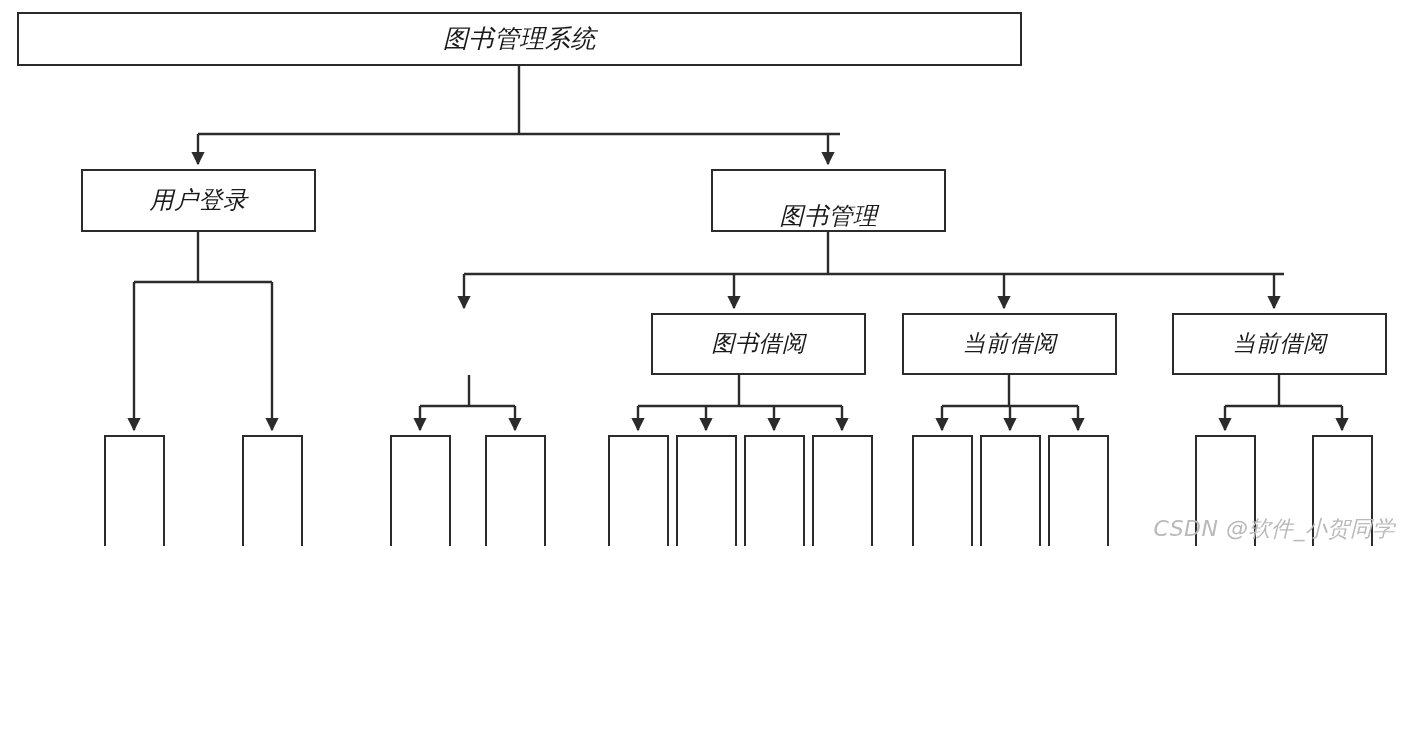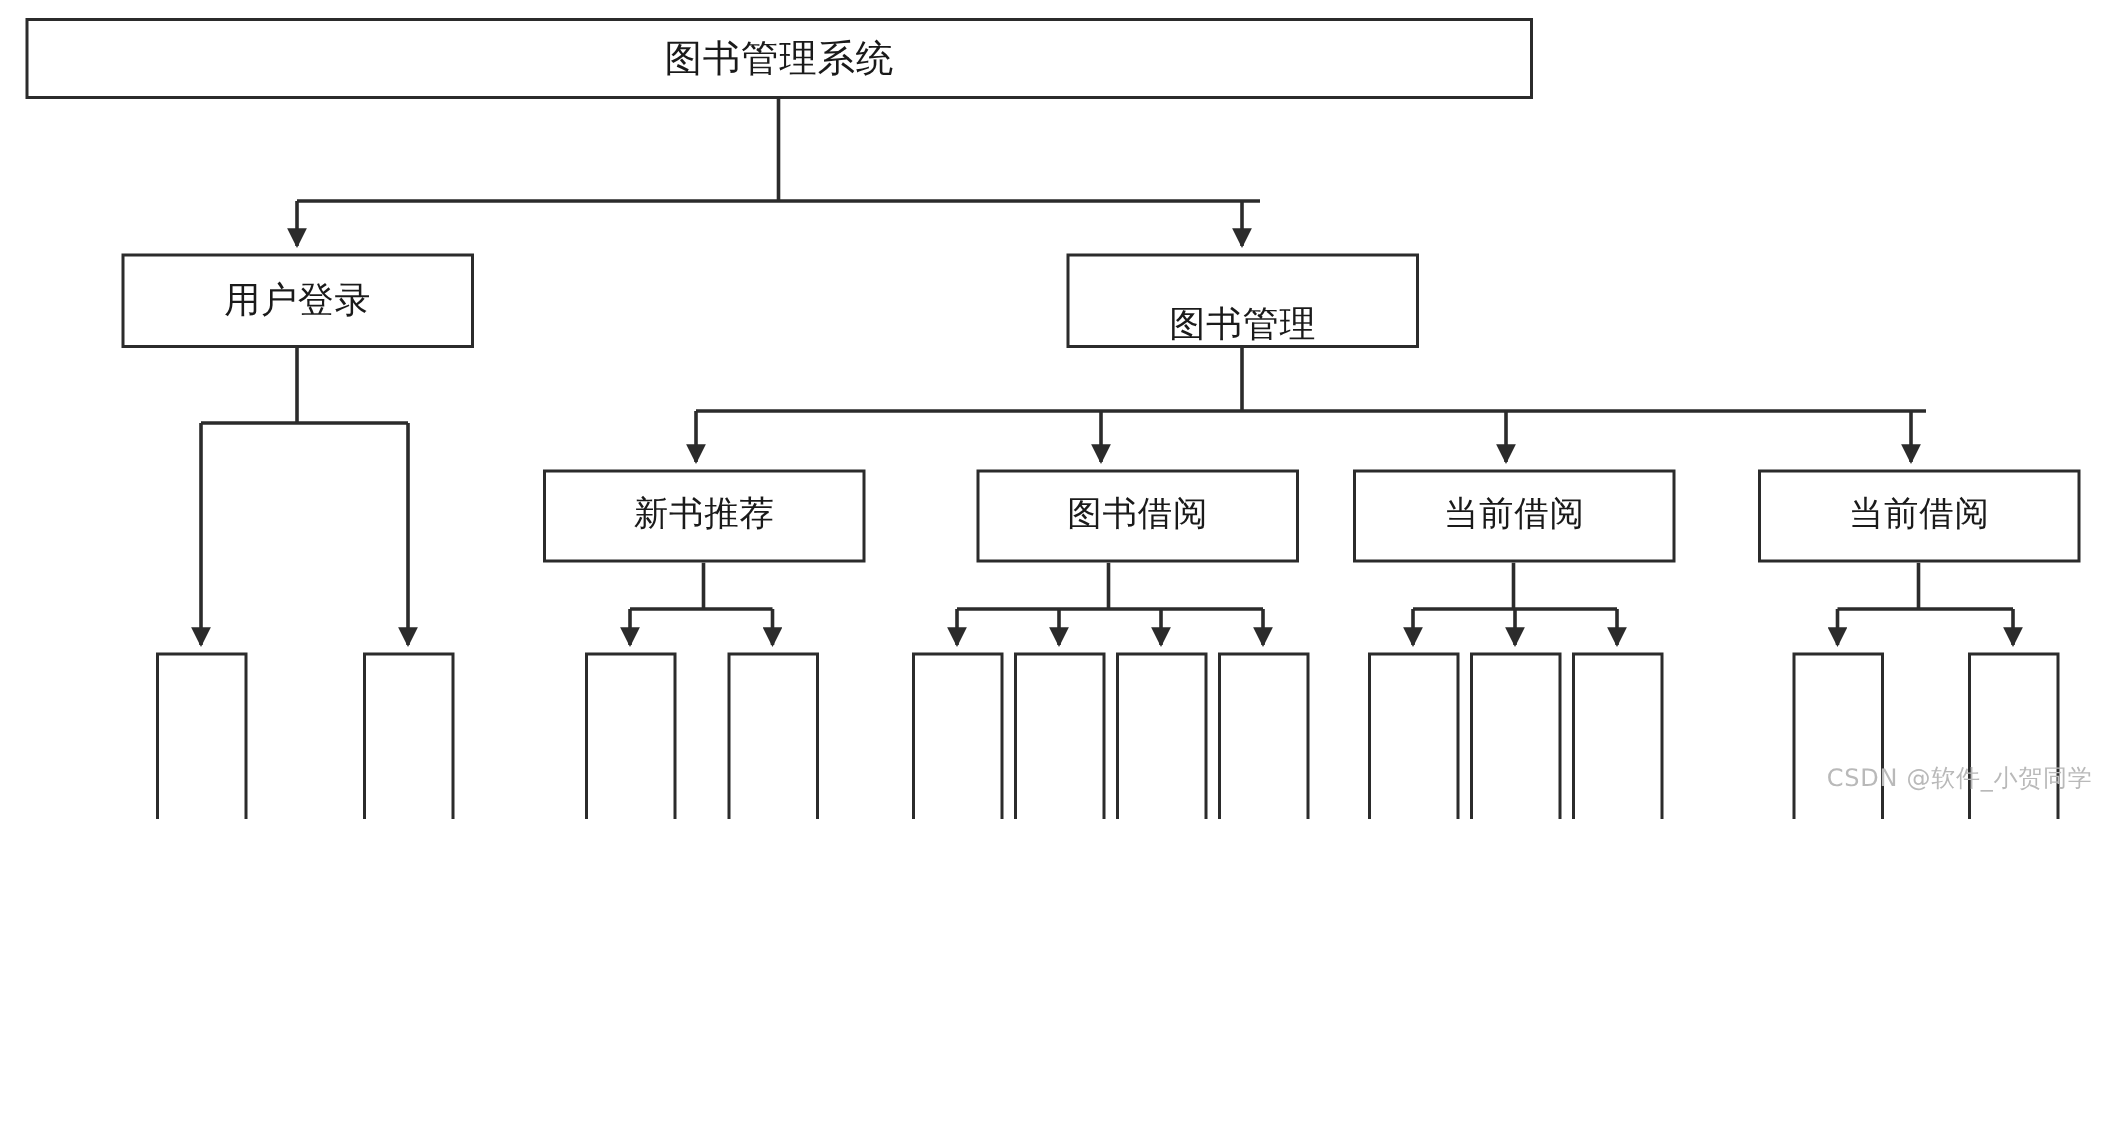"图书管理系统" #canvas { font-style: none -> italic }
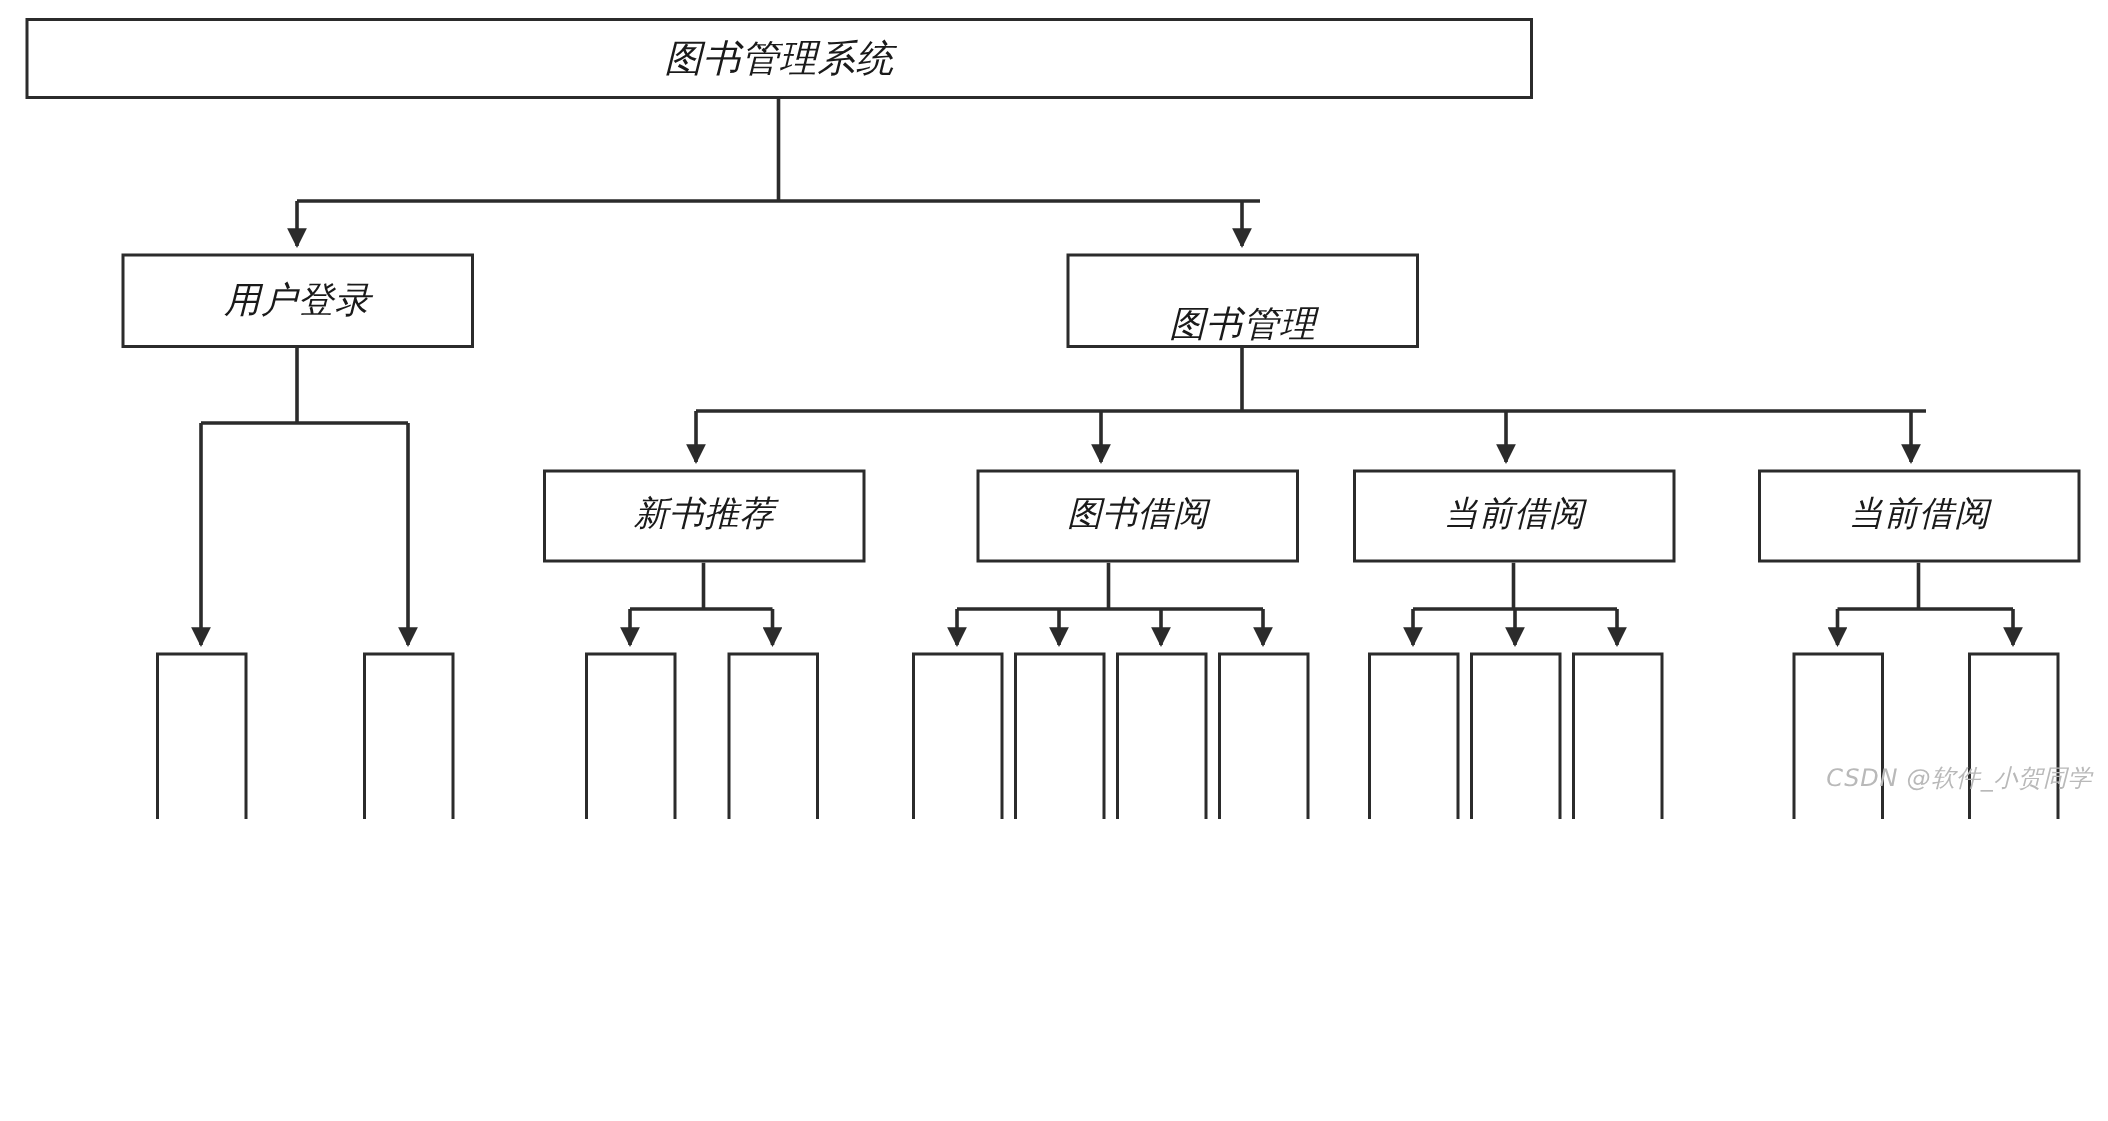"新书推荐" div.node { html: <div> <span>新书推荐</span> </div> -> none }
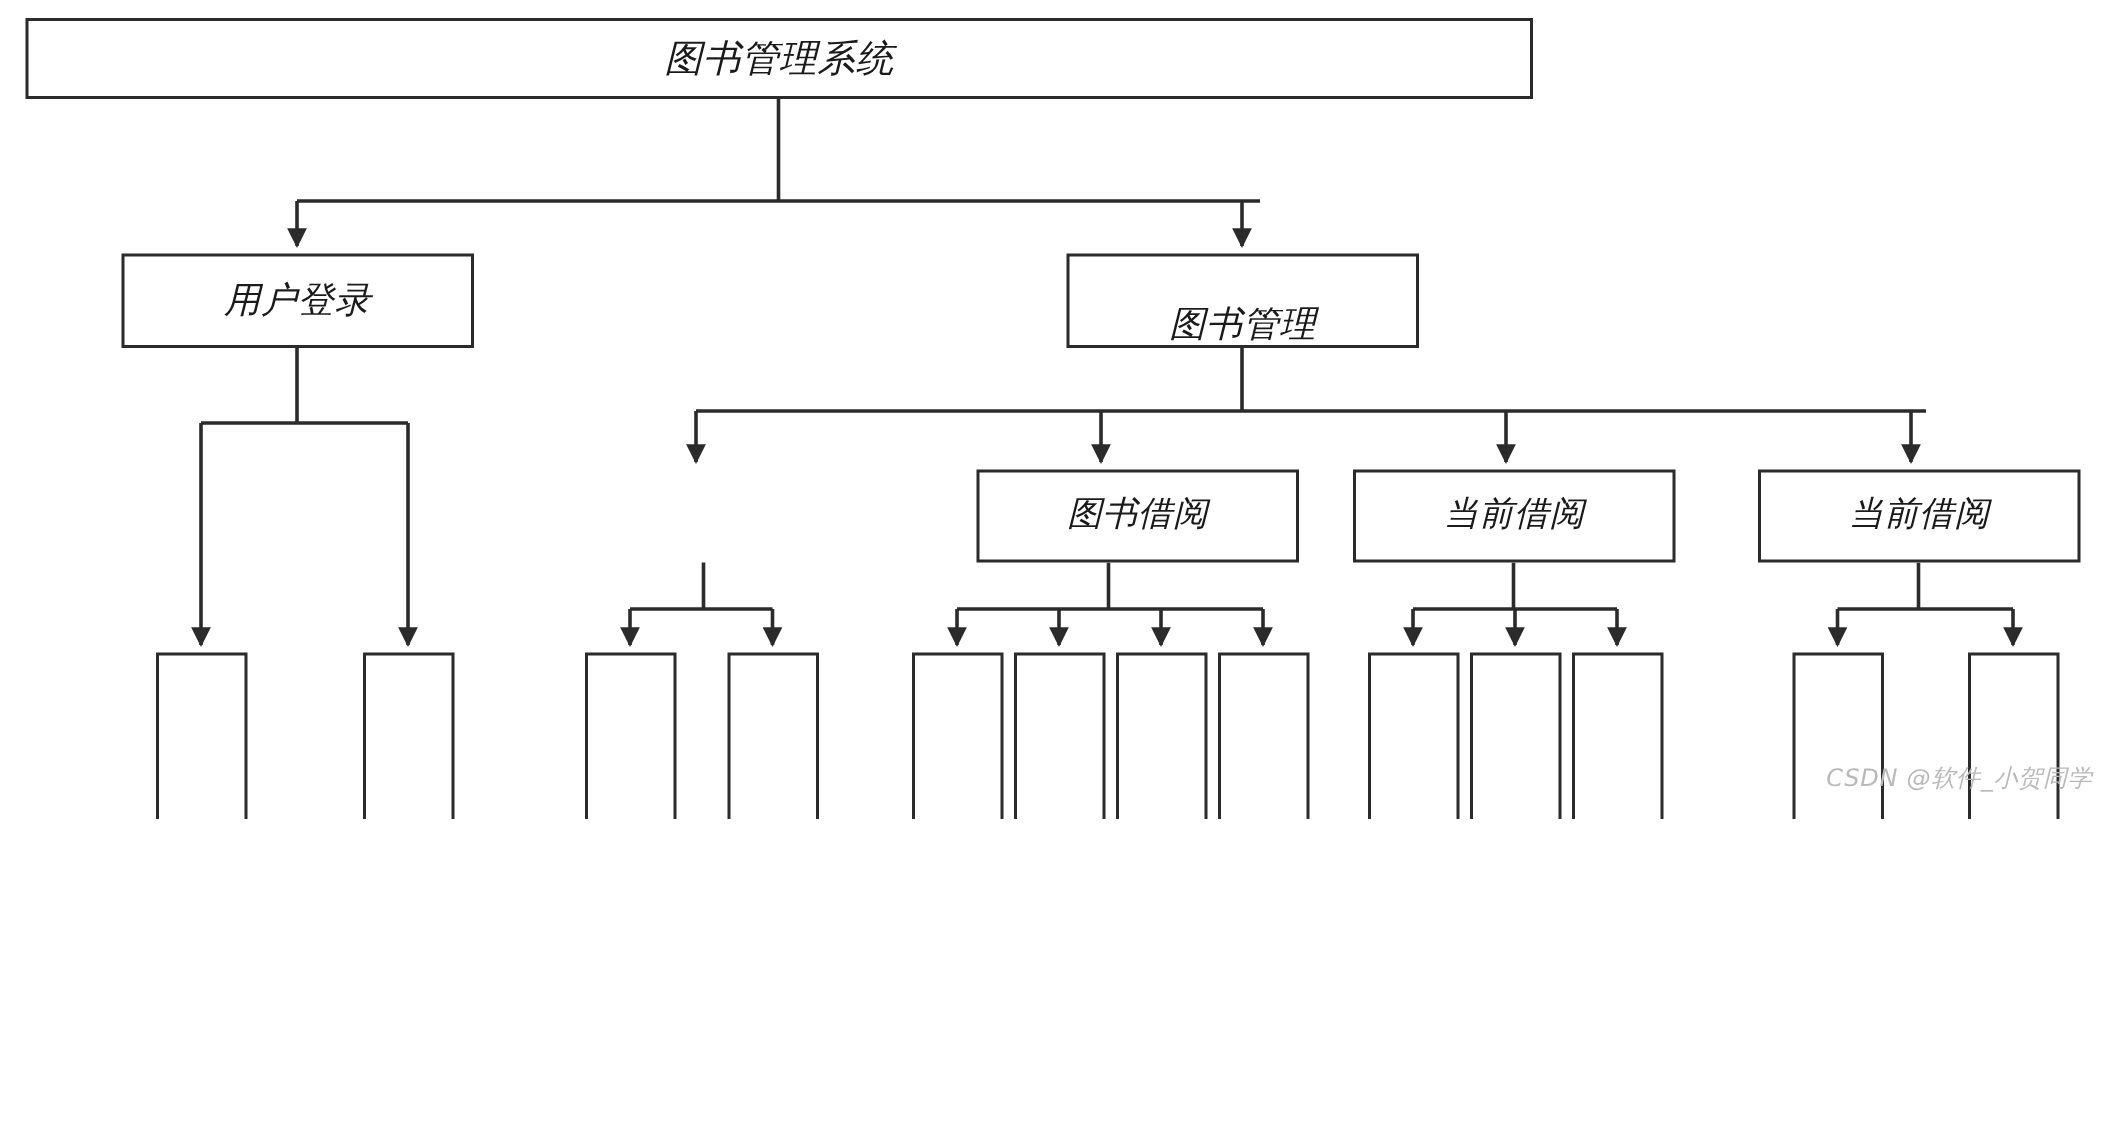"CSDN @软件_小贺同学" #watermark { bottom: 16px -> 2px; font-size: 16px -> 22px }
